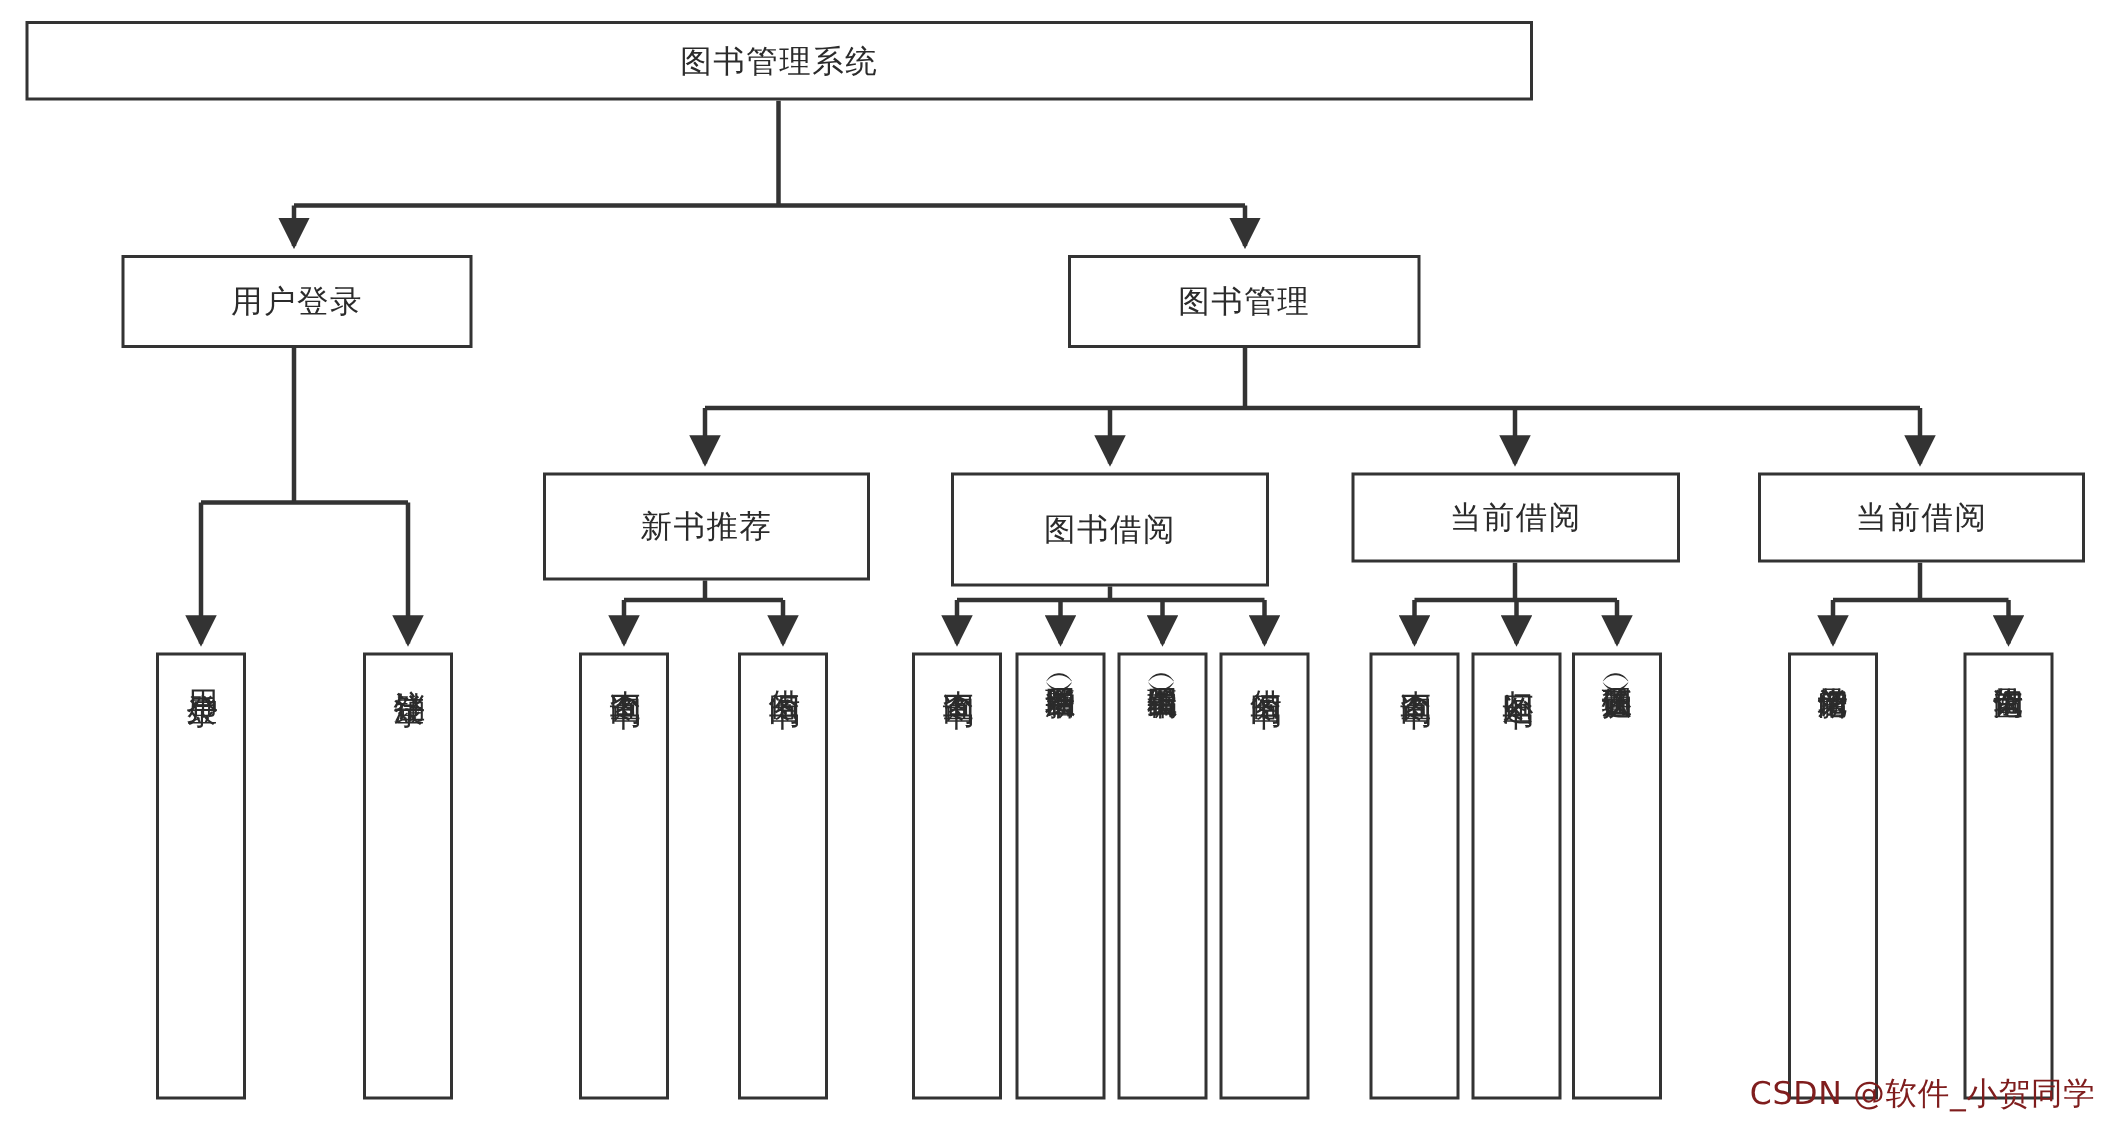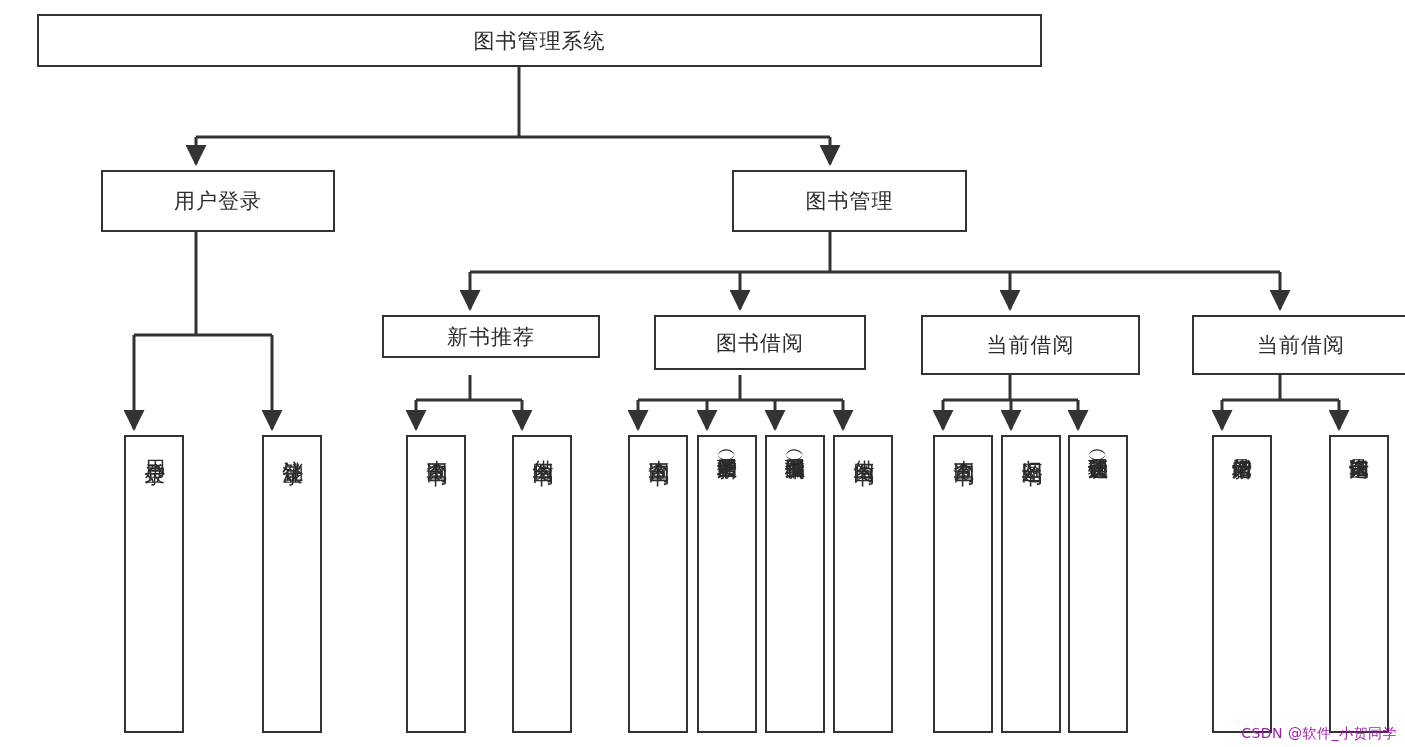"图书管理系统" .node { margin-left: 20px -> none }
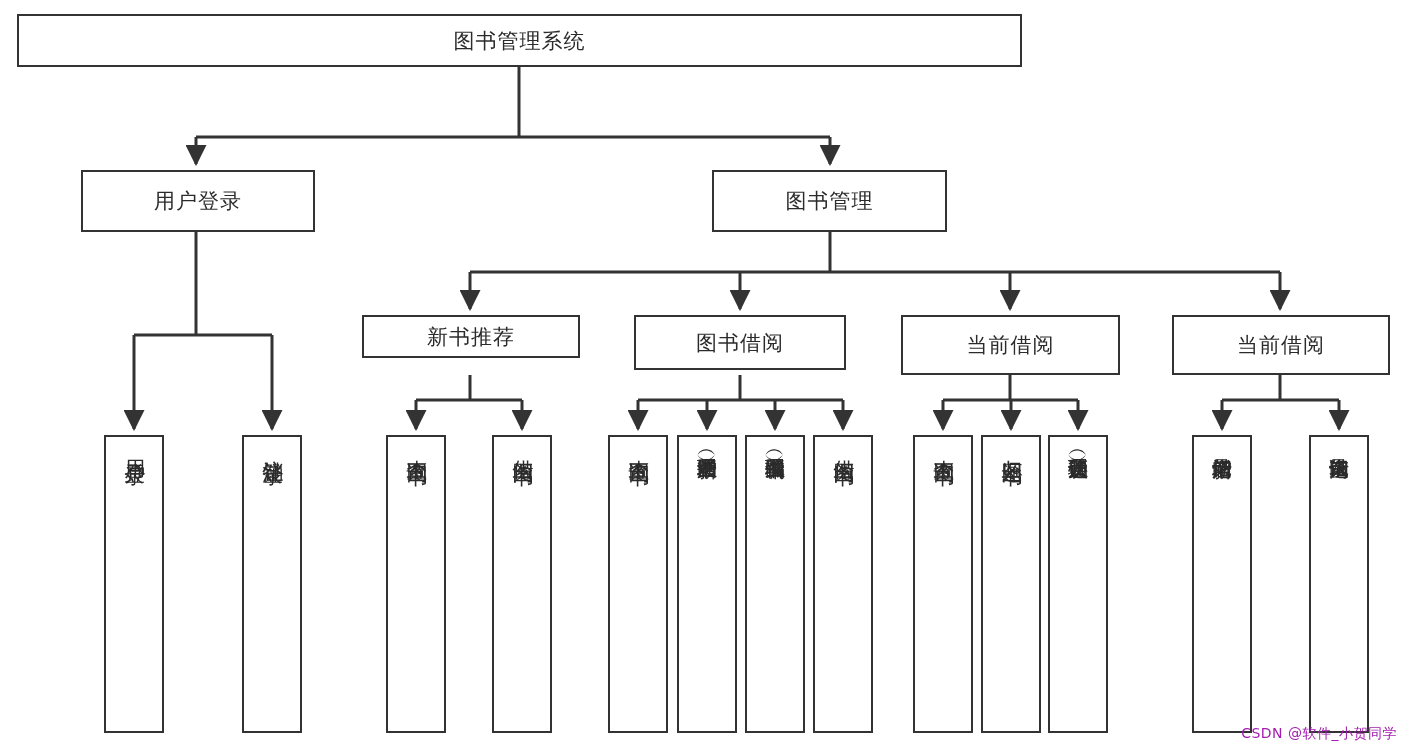"新书推荐" div.node { height: 43px -> 72px }
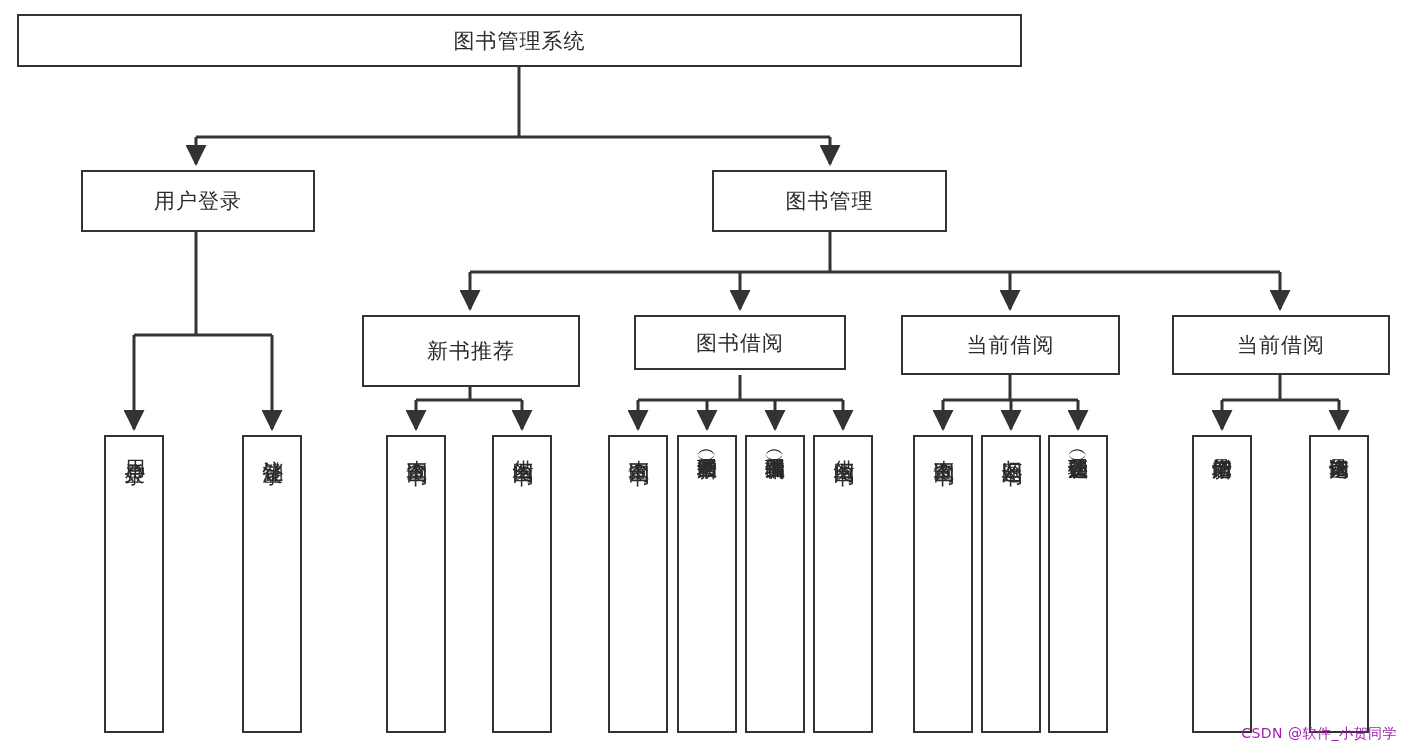"图书借阅" div.node { height: 55px -> 76px }
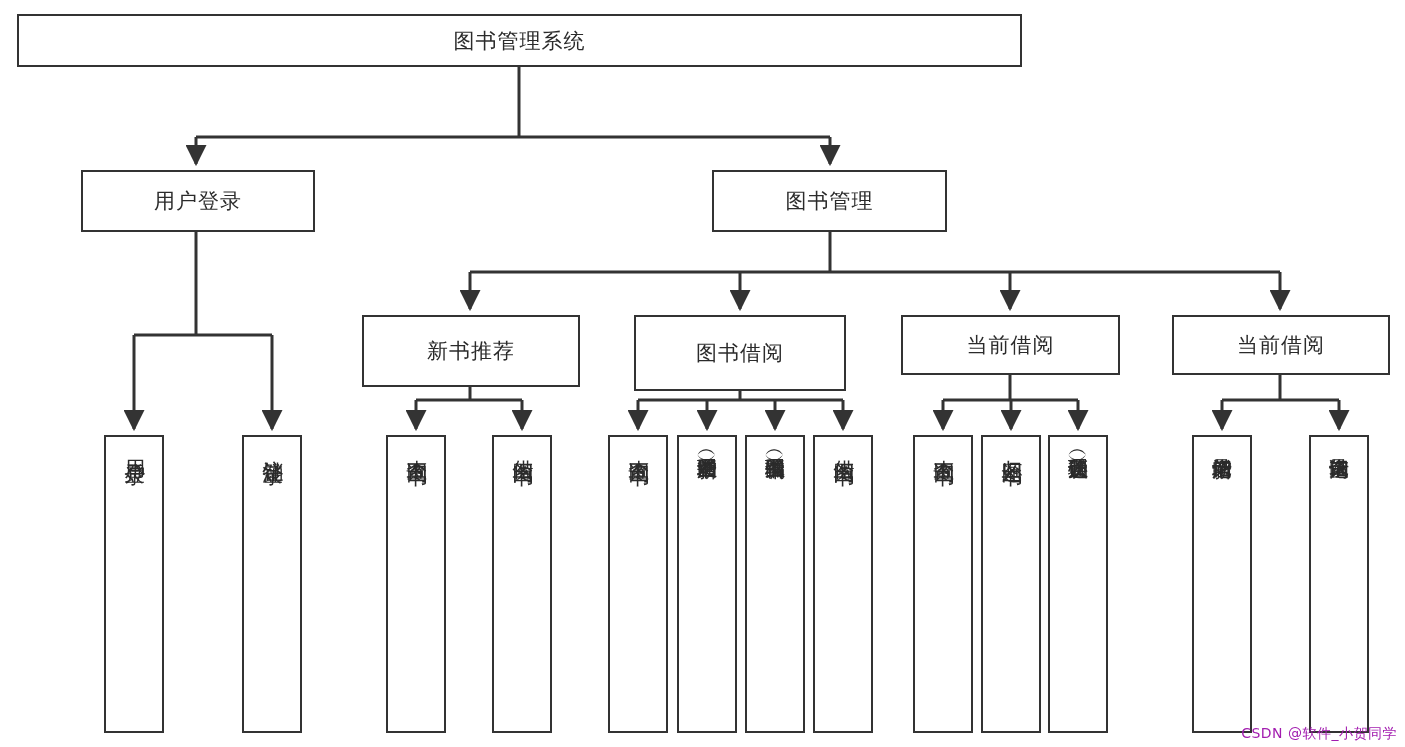"CSDN @软件_小贺同学" .watermark { color: #a21caf -> #7f1d1d; font-size: 14px -> 21px }
